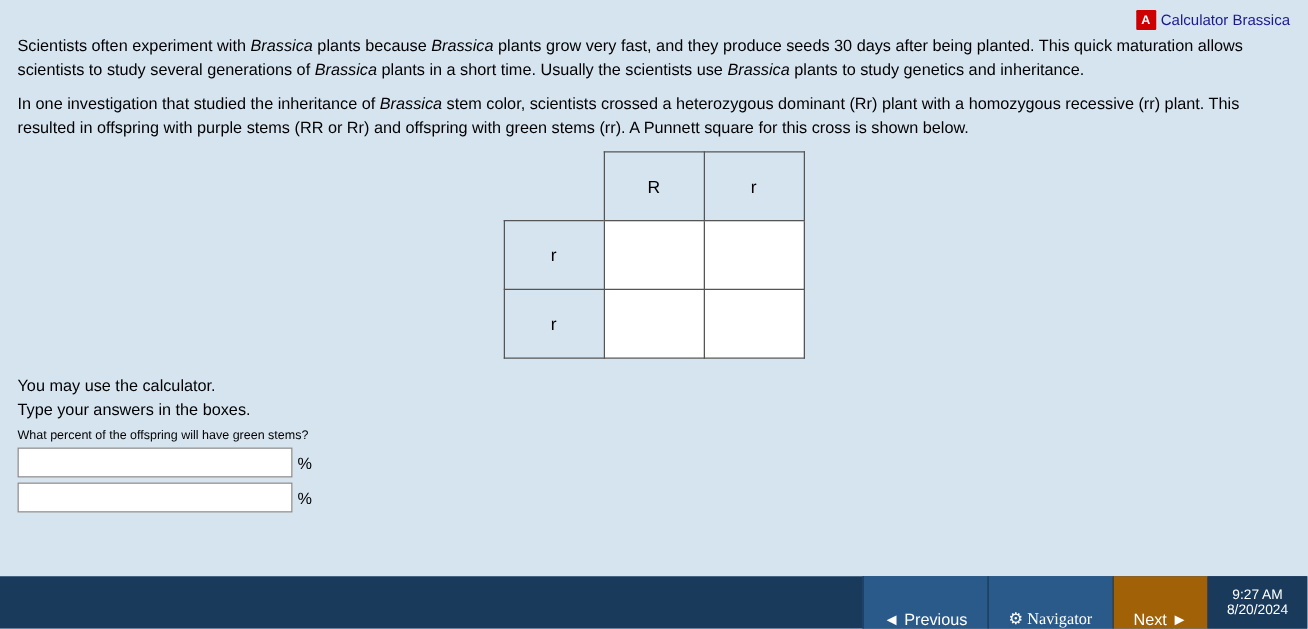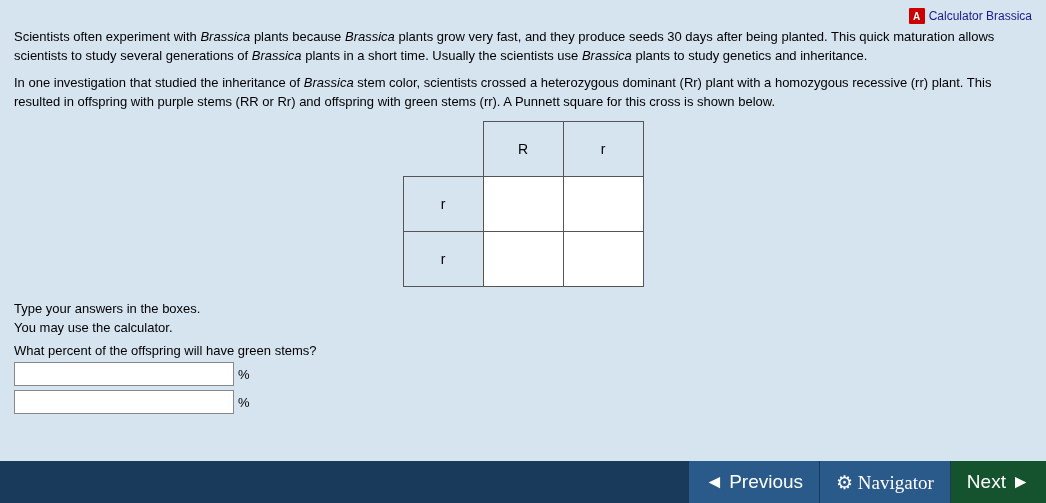"Type your answers in the" div.instruction-line { order: before "You may use the calculator." -> after "You may use the calculator." }
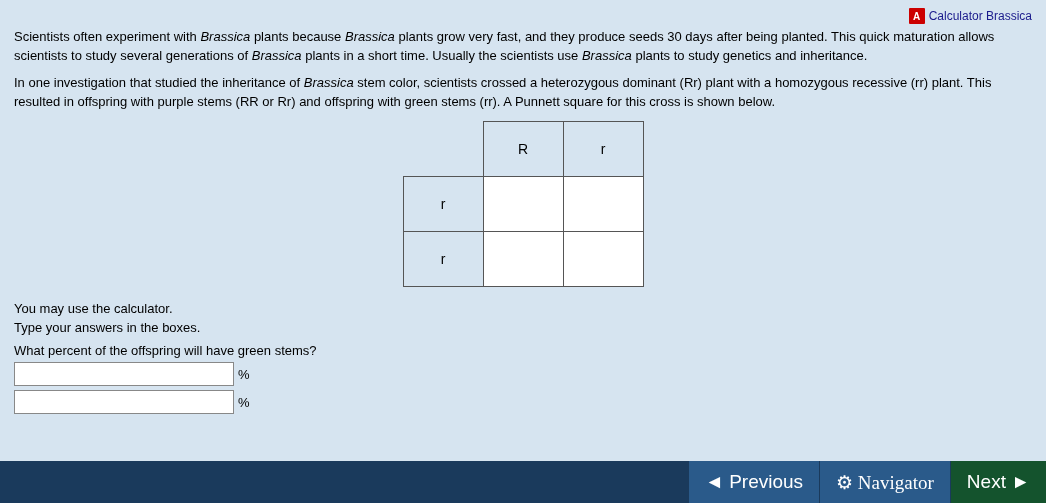"What percent of the offspring" .question-label { font-size: 13px -> 10px }
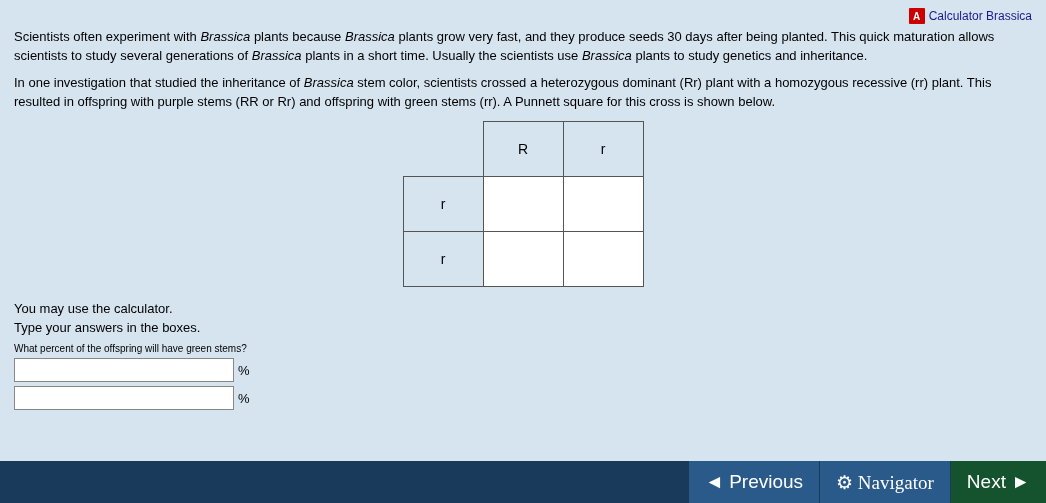"9:27 AM" div { html: none -> <div> <span>9:27 AM</span> <span>8/20/2024</span> </div> }
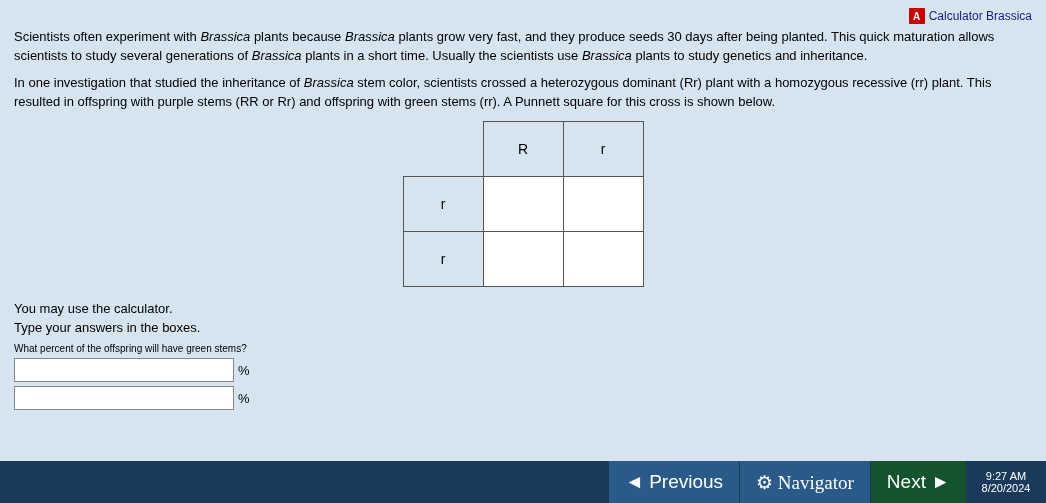"◄ Previous" .nav-btn { align-items: center -> flex-end; font-size: 19px -> 13px }
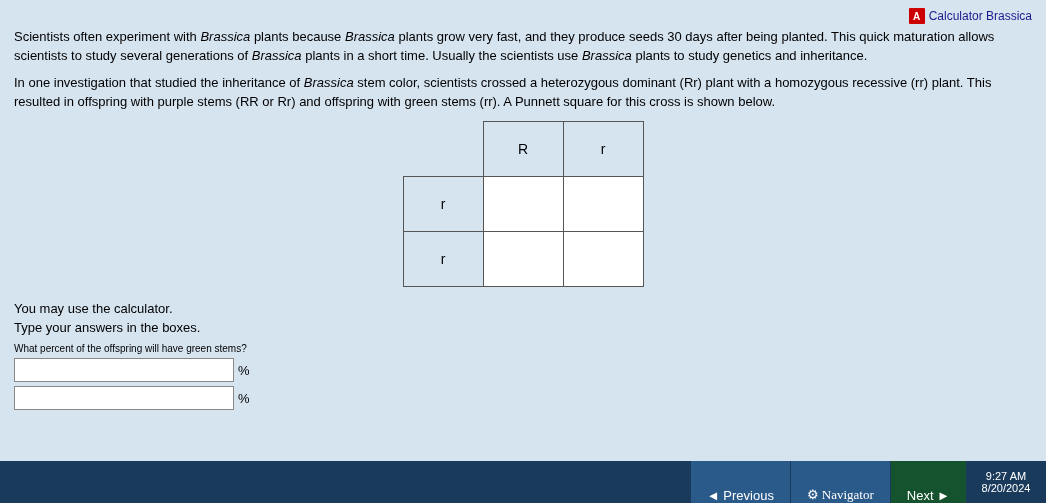"Next ►" .nav-btn.next-btn { background: #14532d -> #a16207 }
